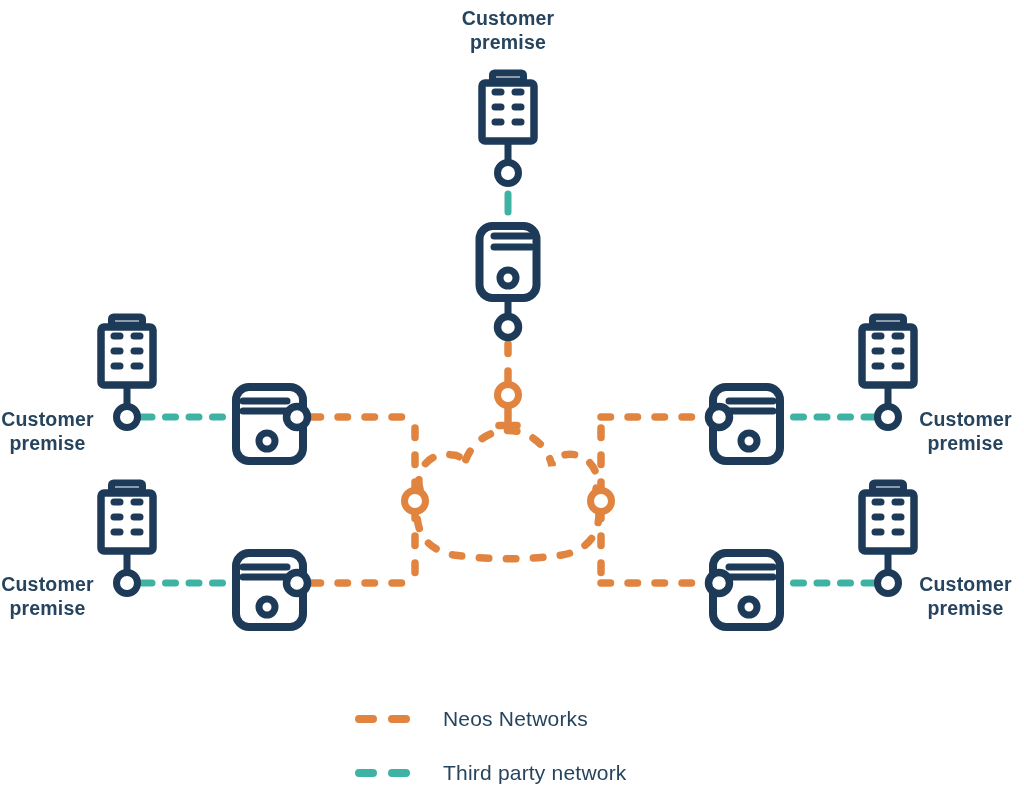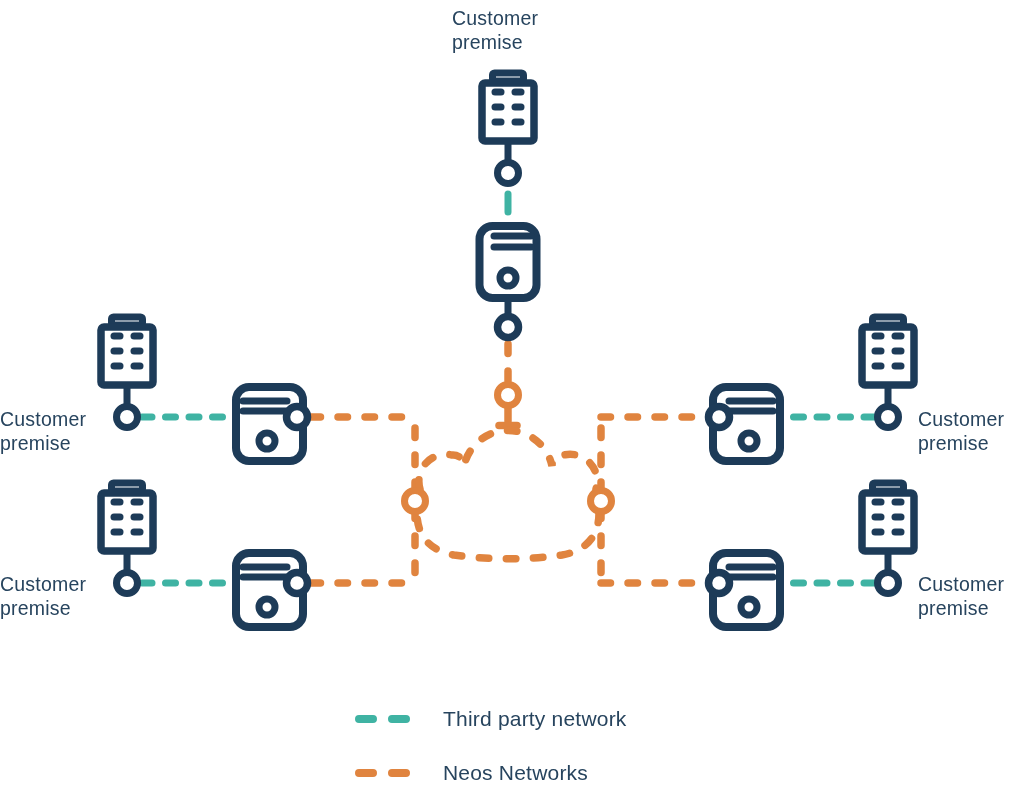"Customer premise" .cp-label { font-weight: none -> bold; text-align: none -> center }
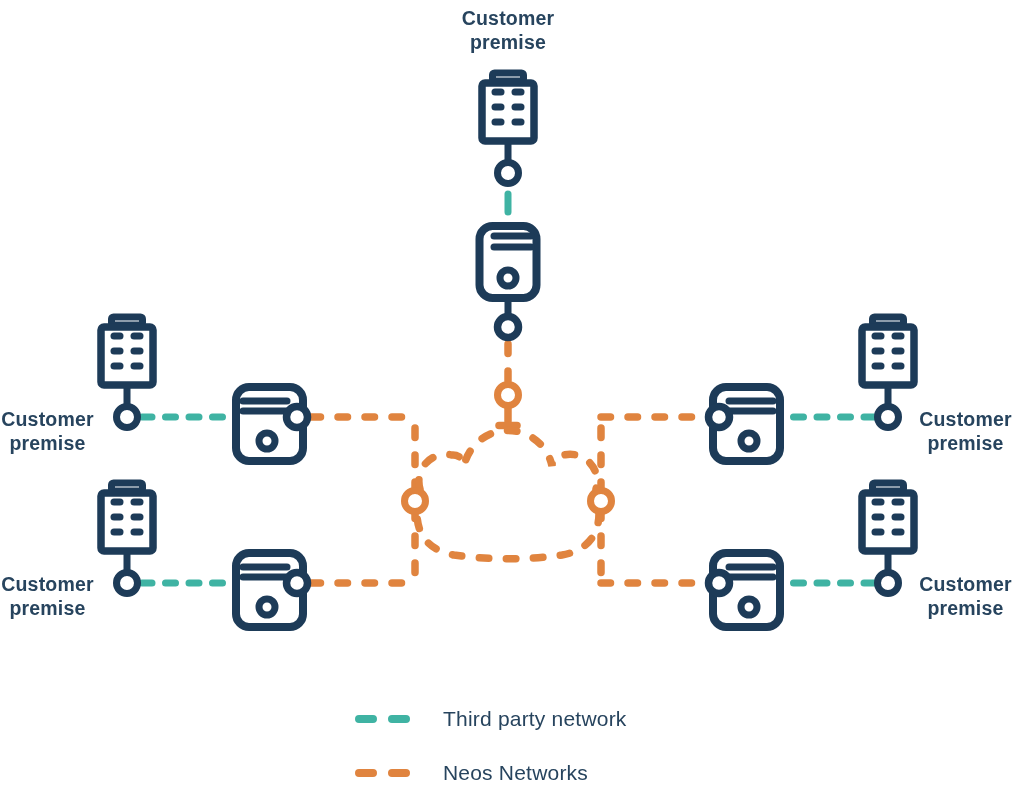"Third party network" div.legend-row { order: before "Neos Networks" -> after "Neos Networks" }
